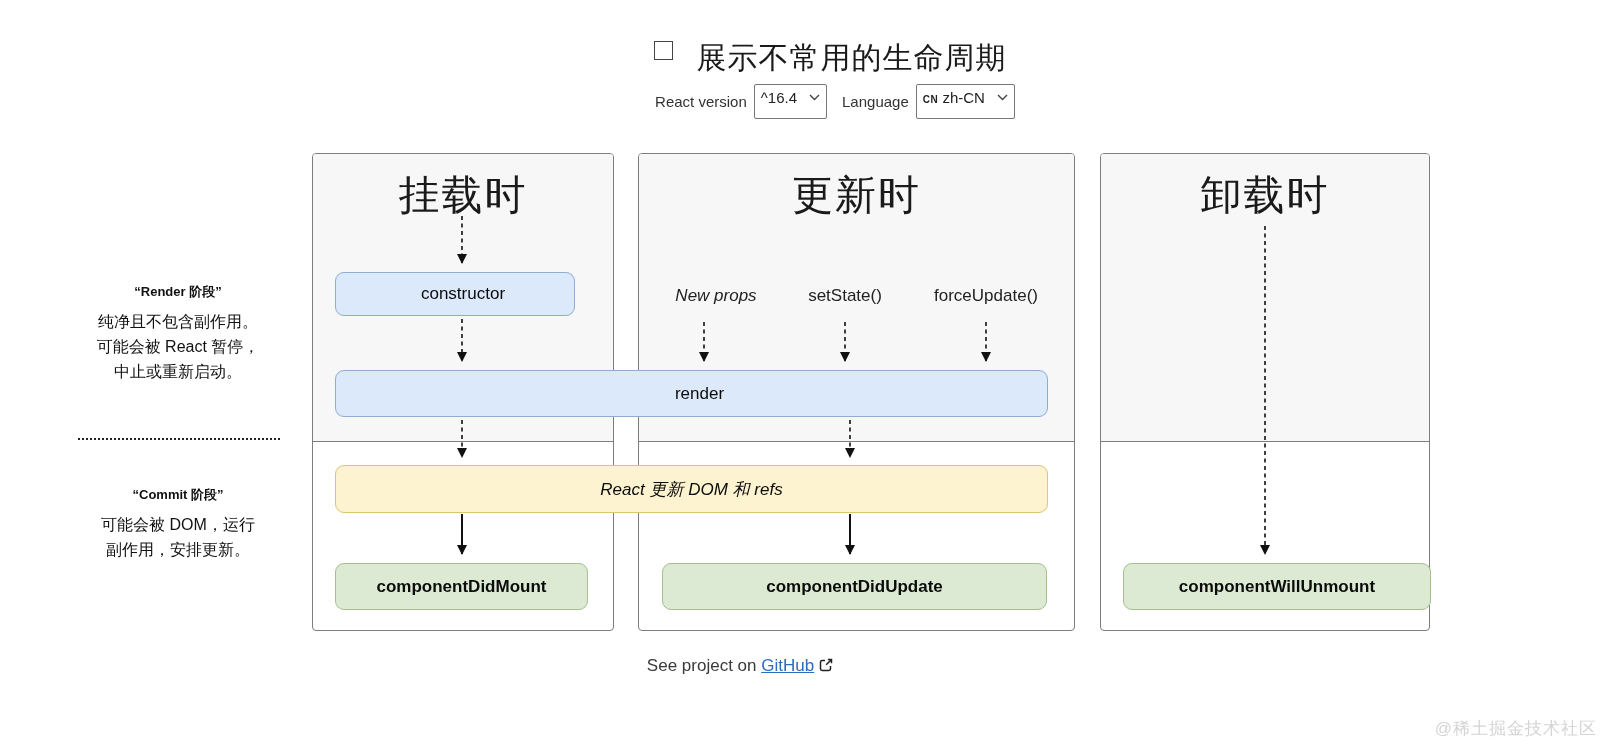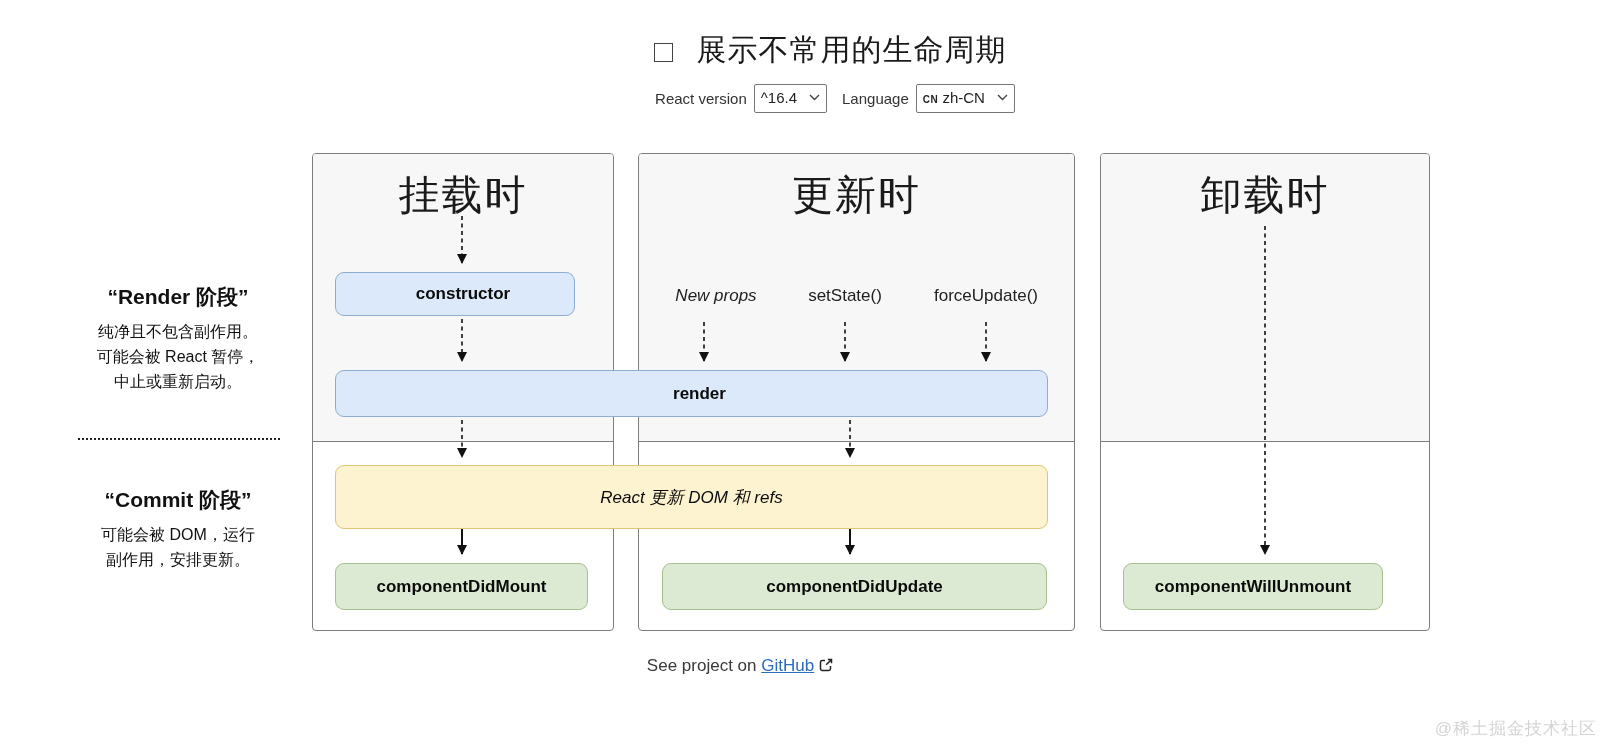"展示不常用的生命周期" .title-row { align-items: center -> flex-start; top: 30px -> 38px }
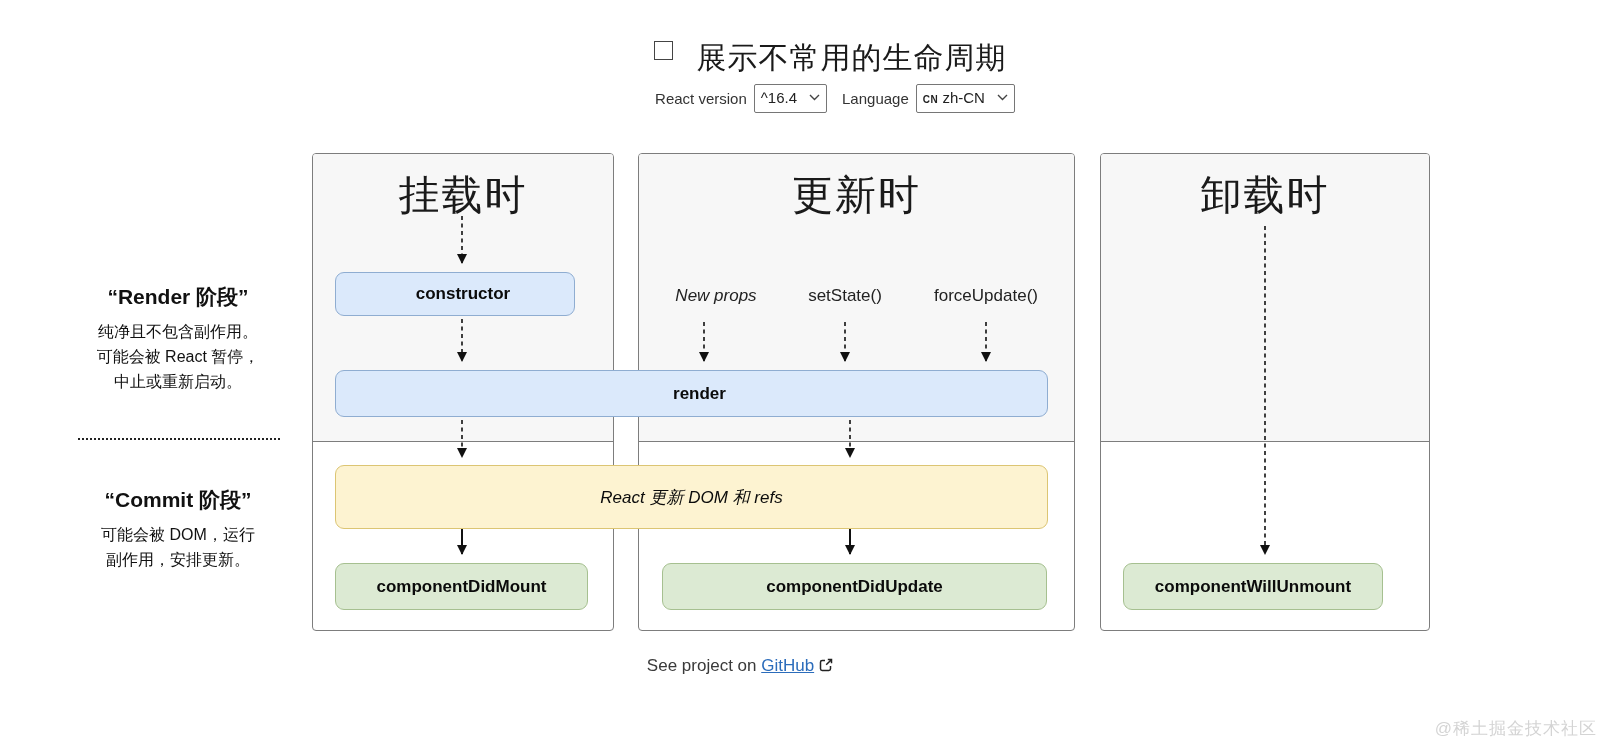"^16.4" .select { padding: 3px 6px 6px 6px -> 3px 6px 12px 6px }
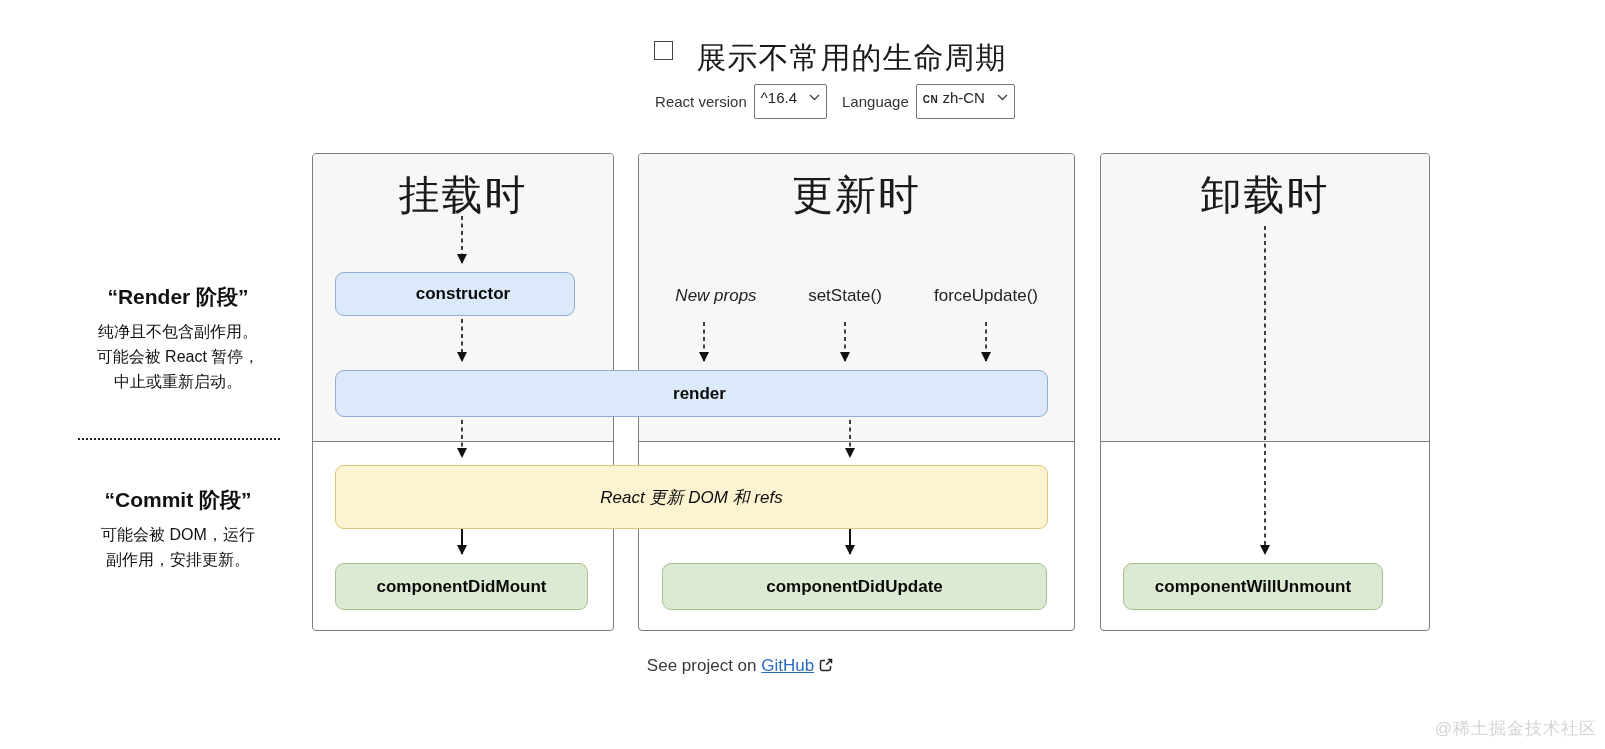"“Render 阶段”" .note h3 { font-size: 21px -> 13px }
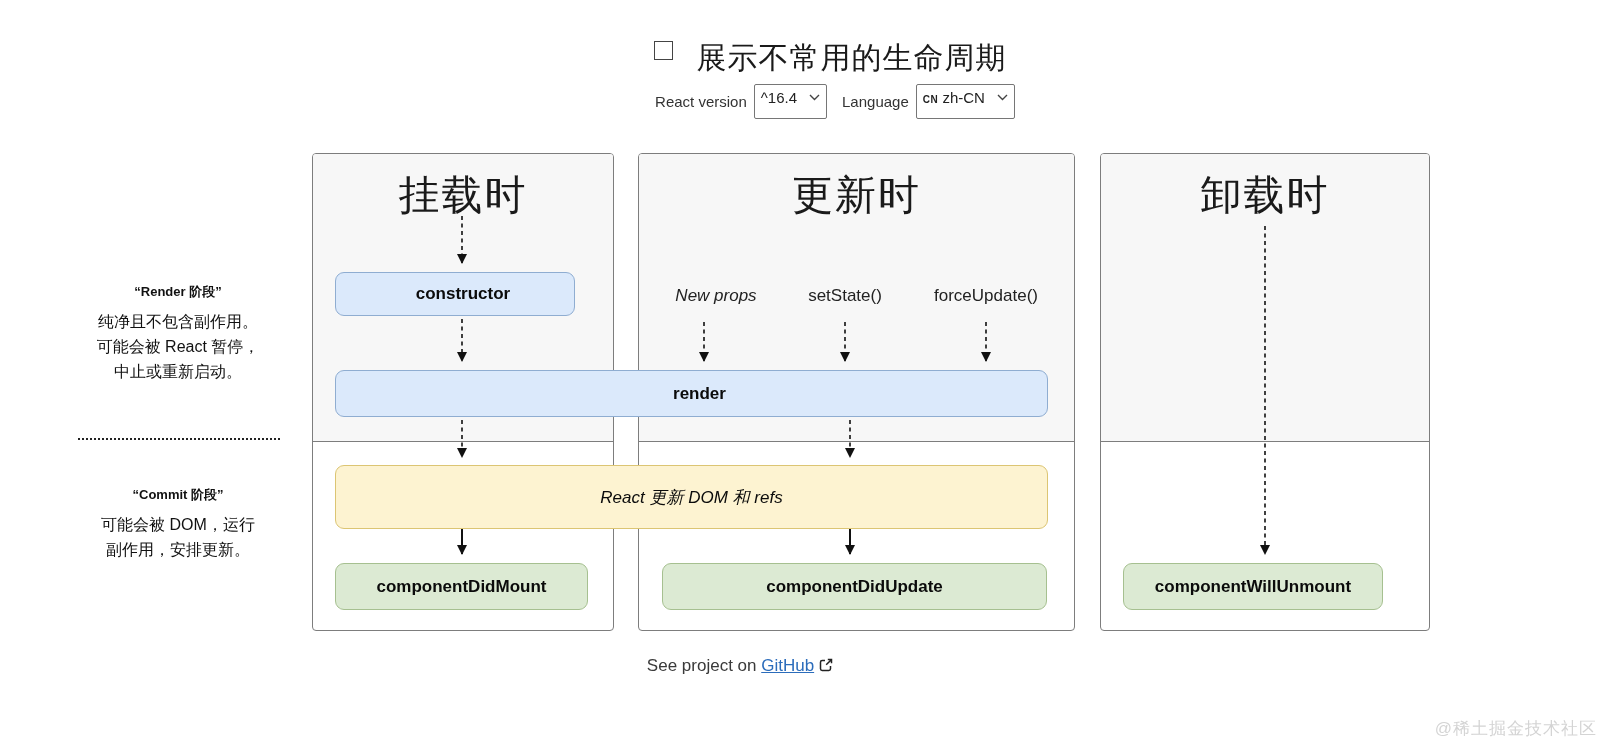"constructor" .lbox.blue { font-weight: bold -> normal }
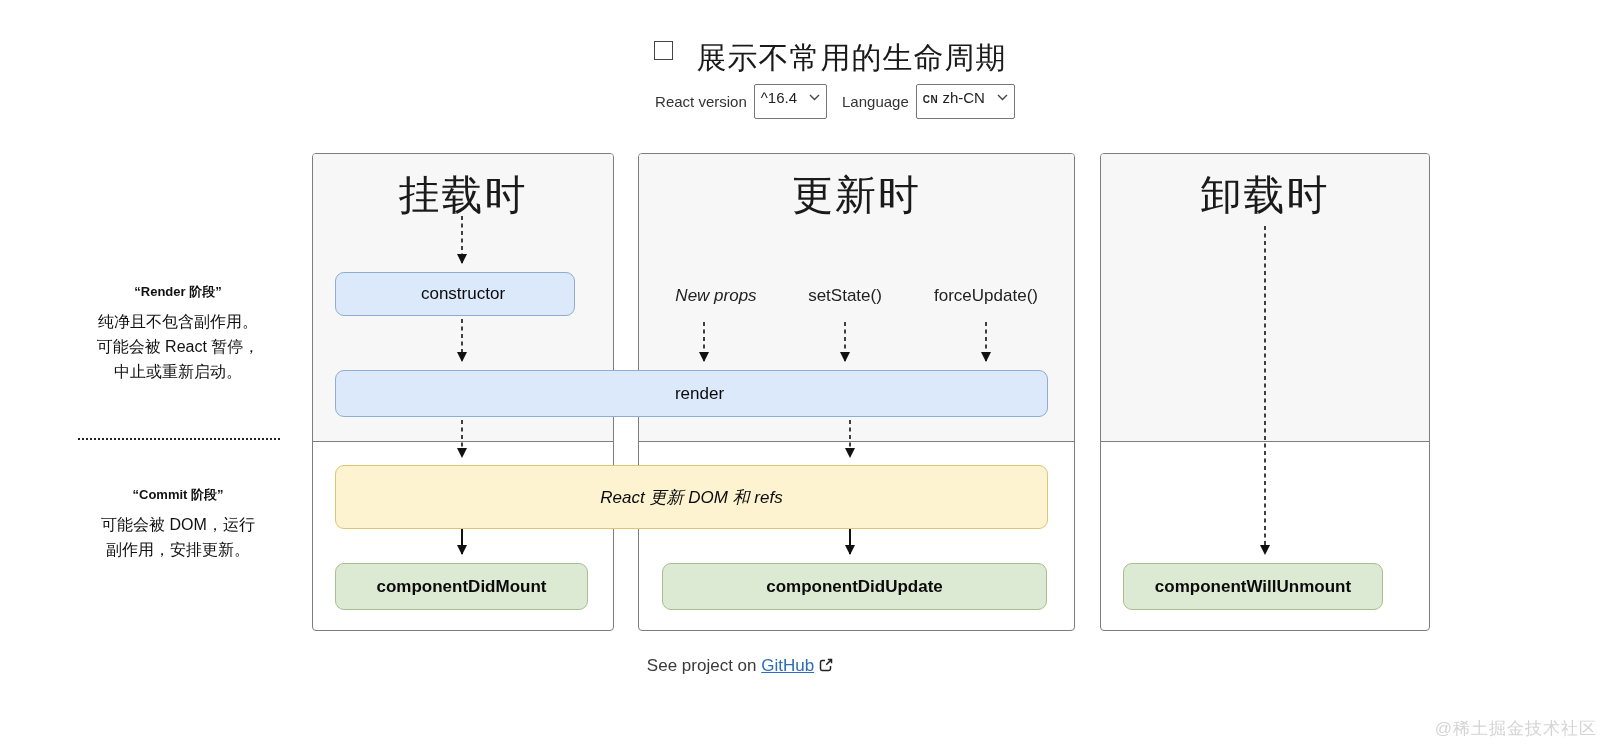"React 更新 DOM 和 refs" div.lbox { height: 64px -> 48px }
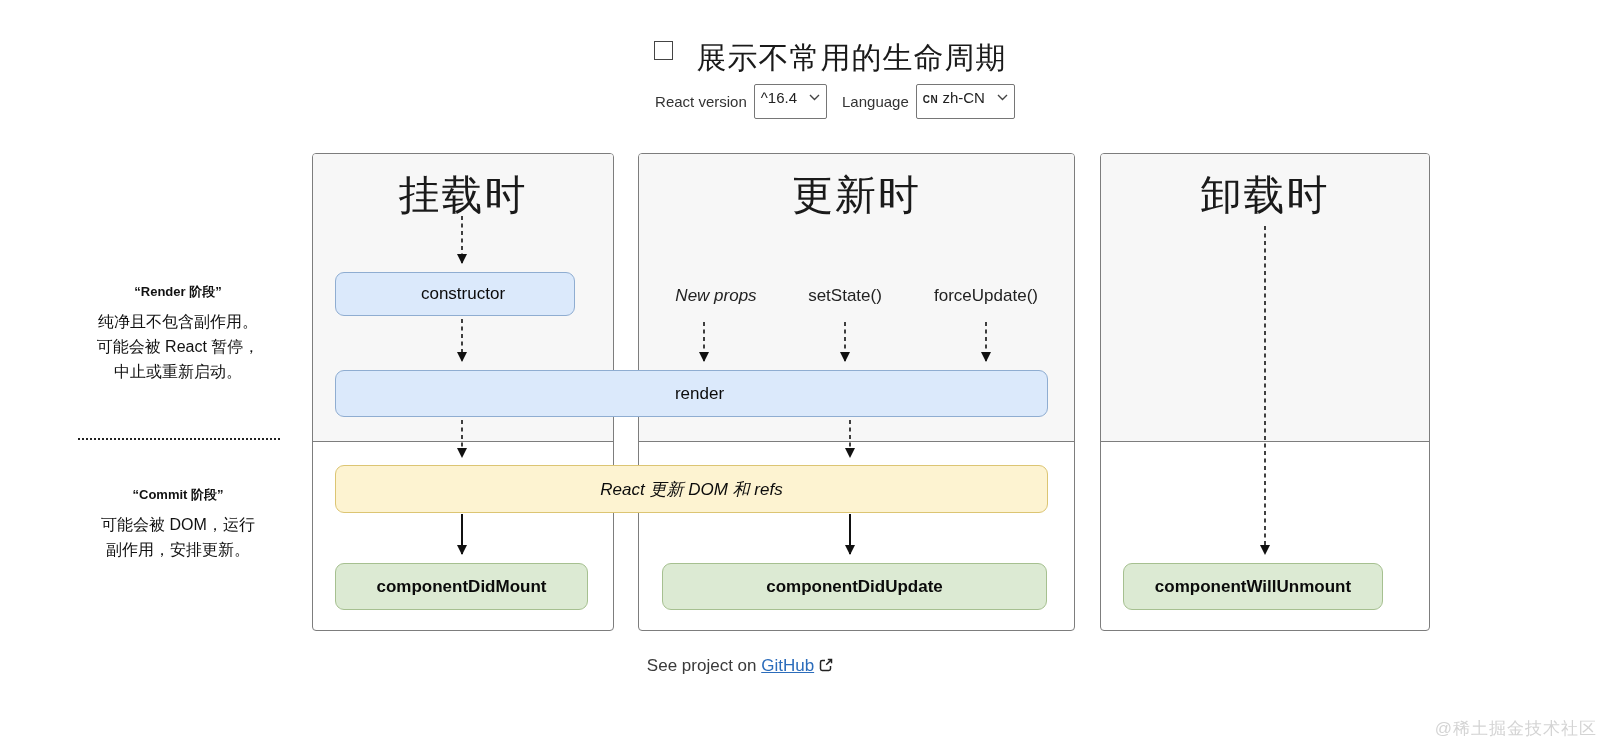"componentWillUnmount" div.lbox { width: 260px -> 308px }
